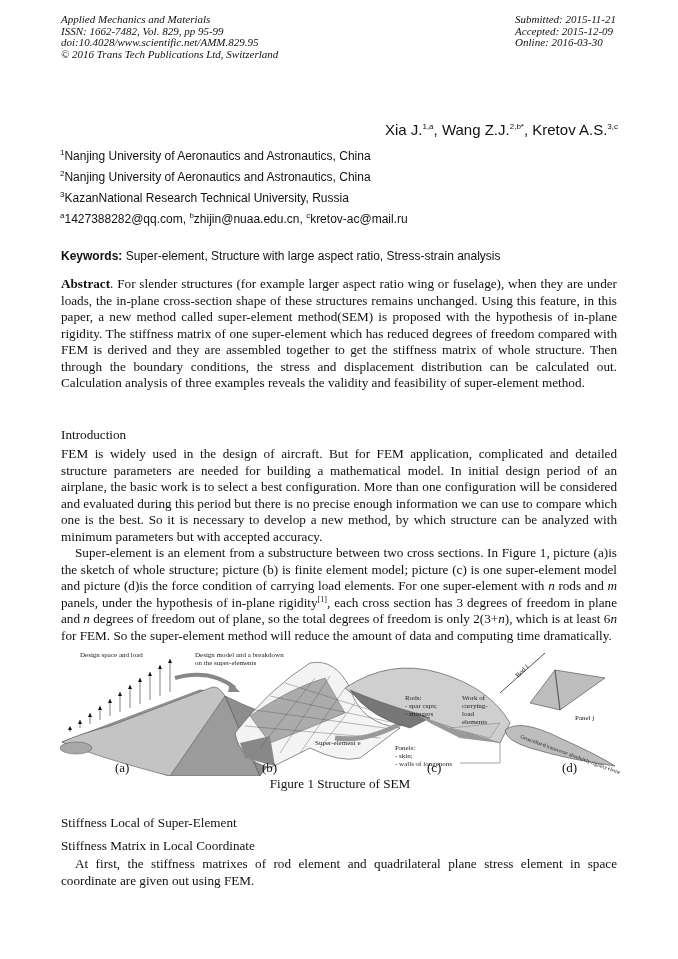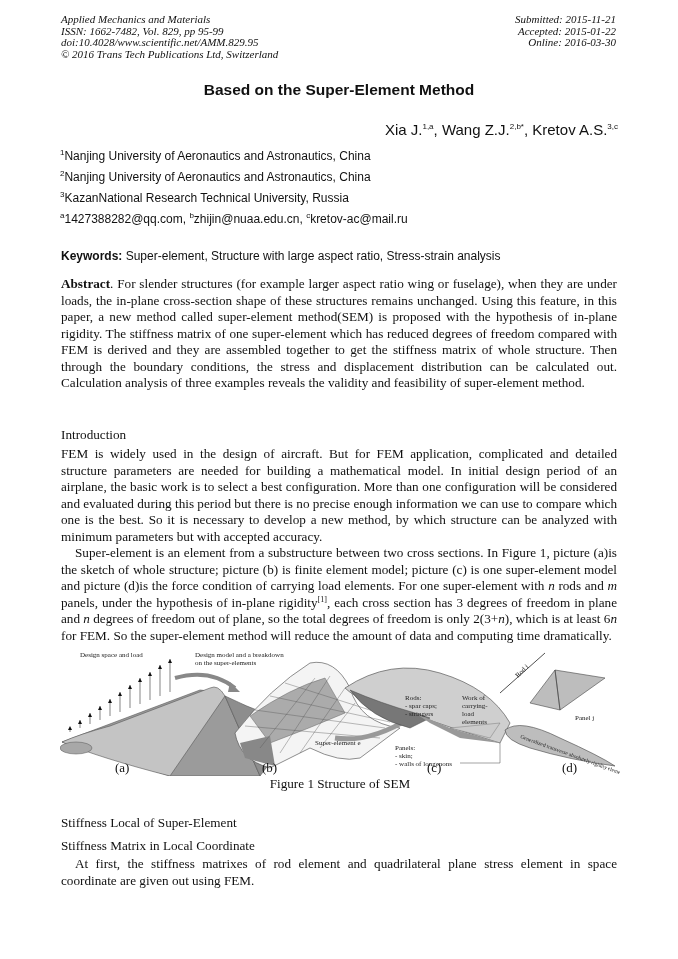"Submitted: 2015-11-21" .hdr-right { text-align: right -> left }
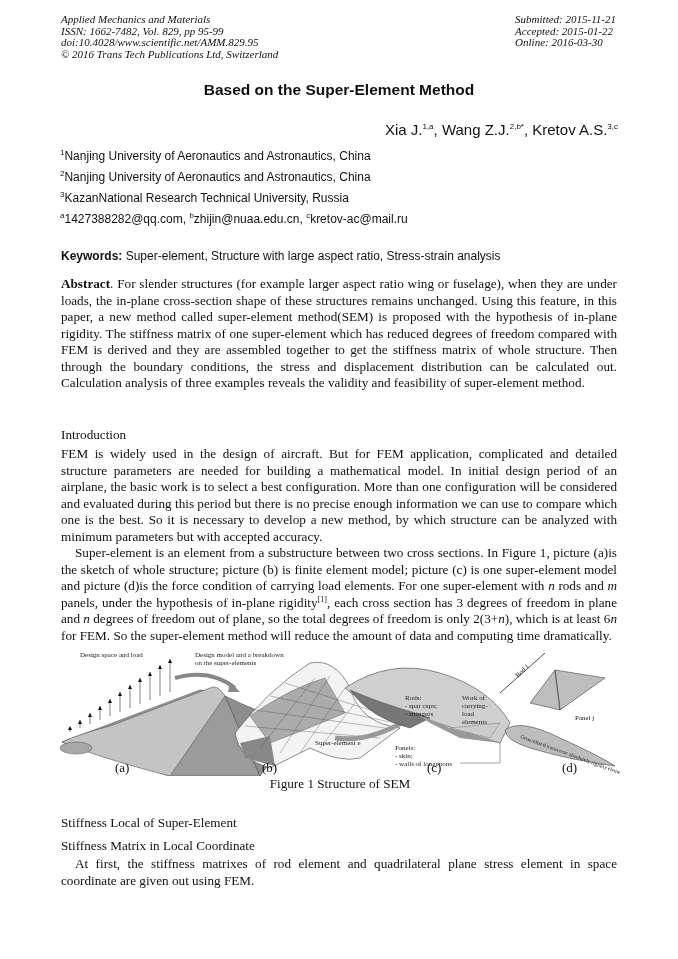"Accepted: 2015-01-22" div { text: 2015-01-22 -> 2015-12-09 }
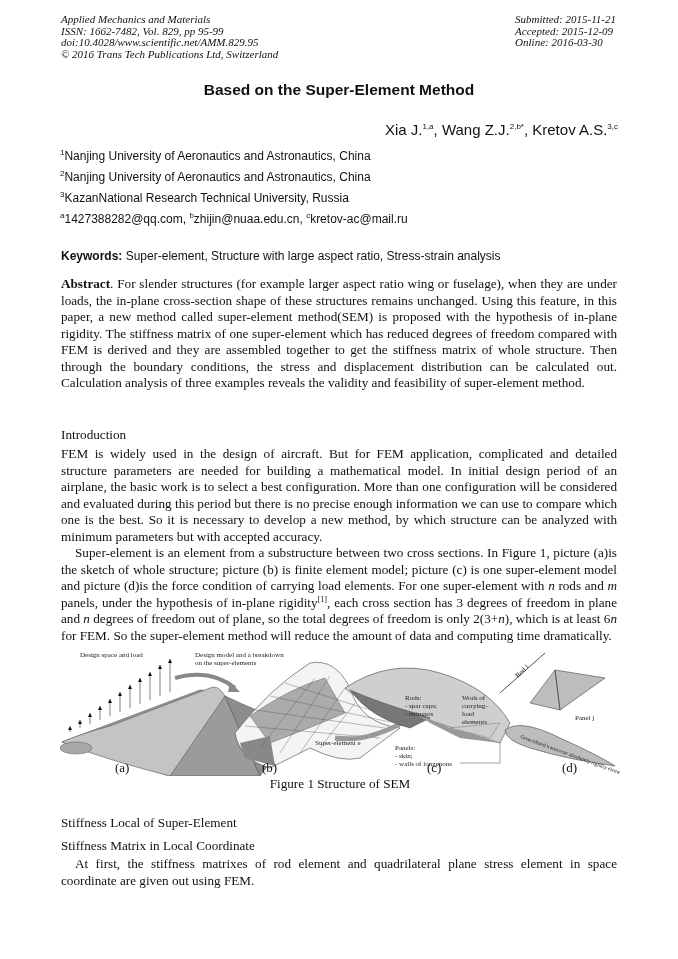"Based on the Super-Element Method" div { html: <div>Based on the Super-Element Method</div> -> none }
